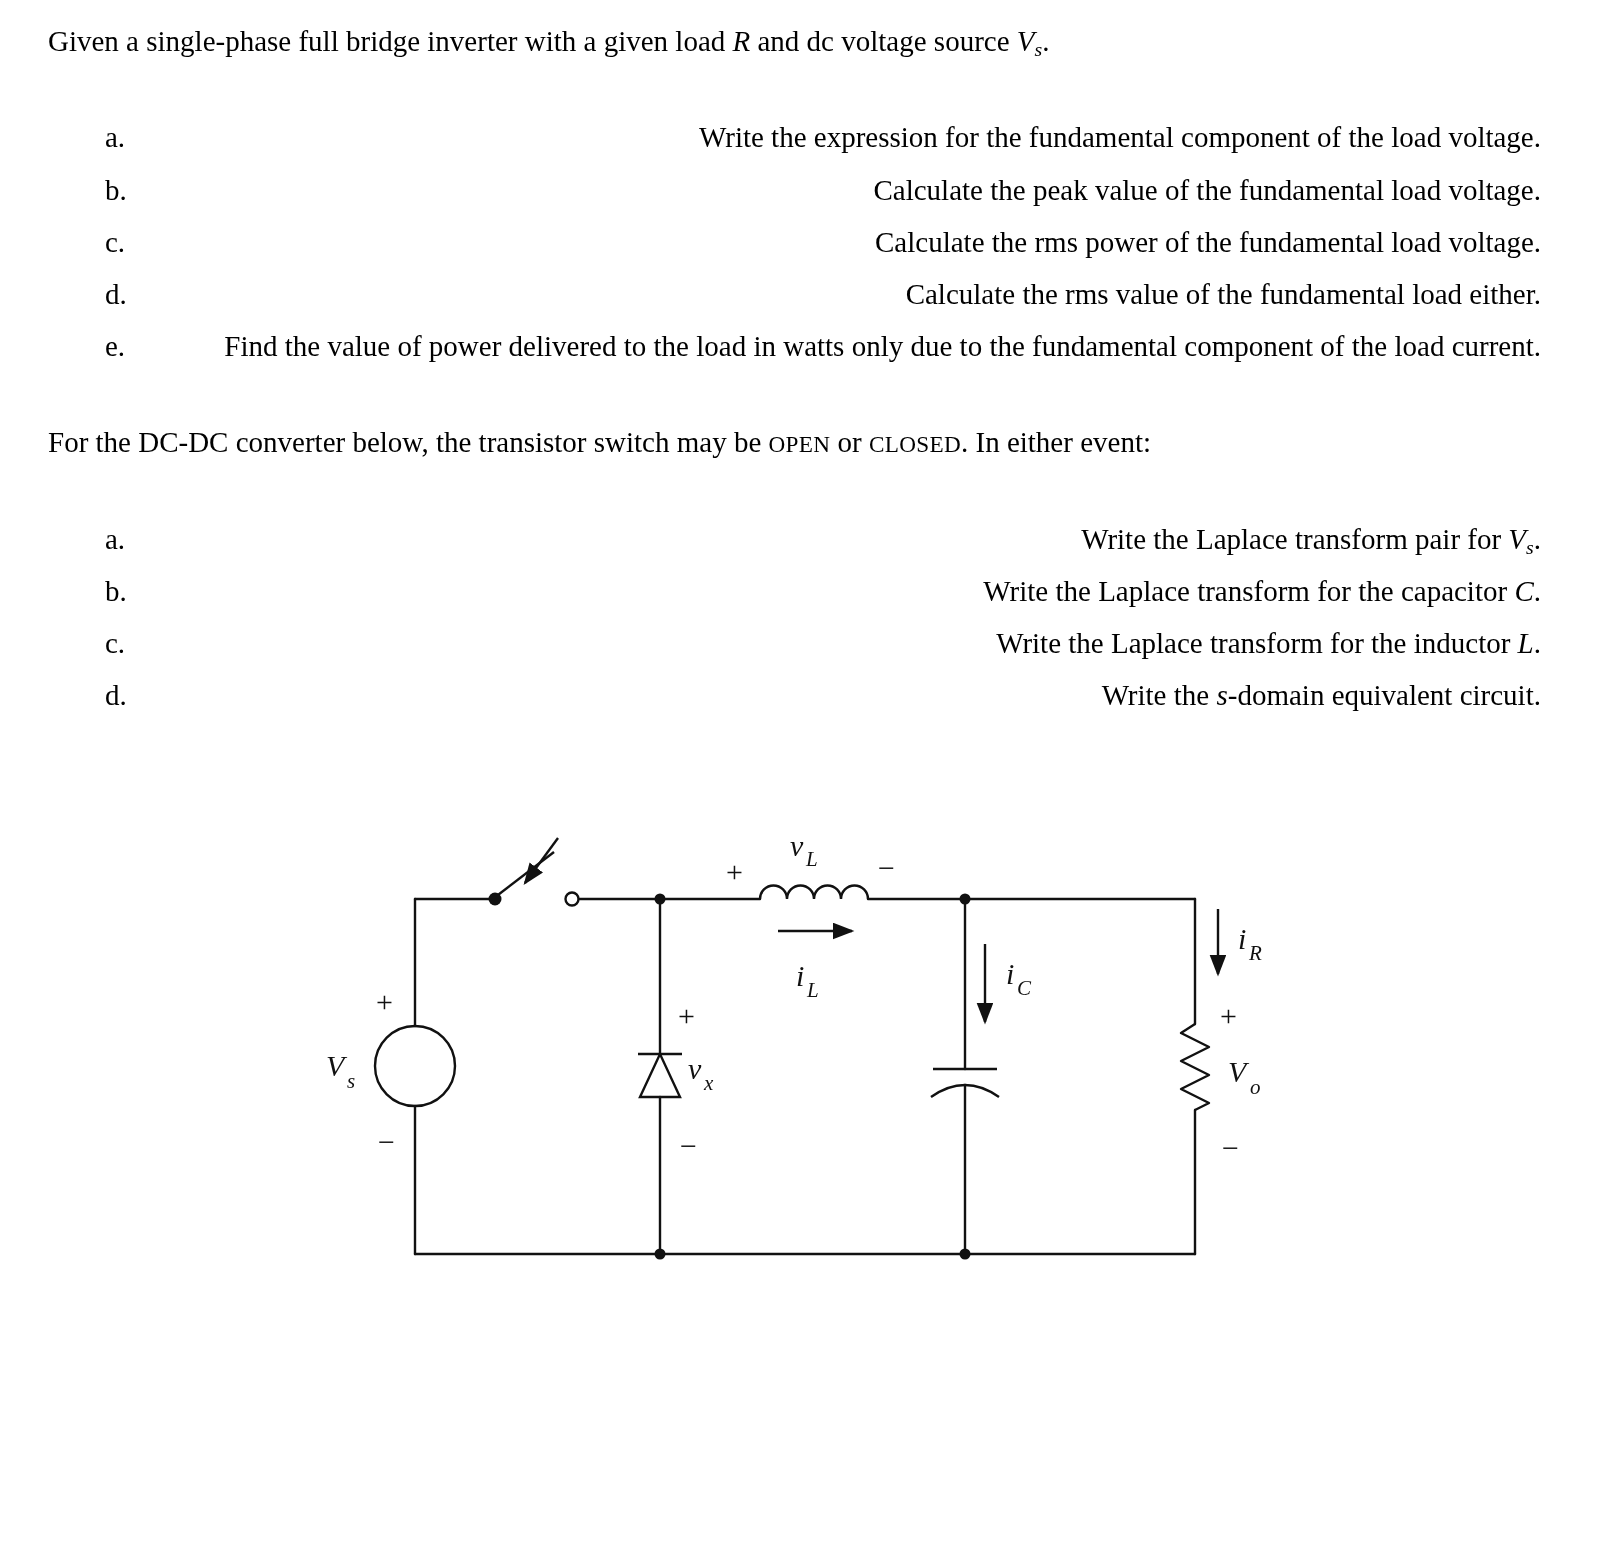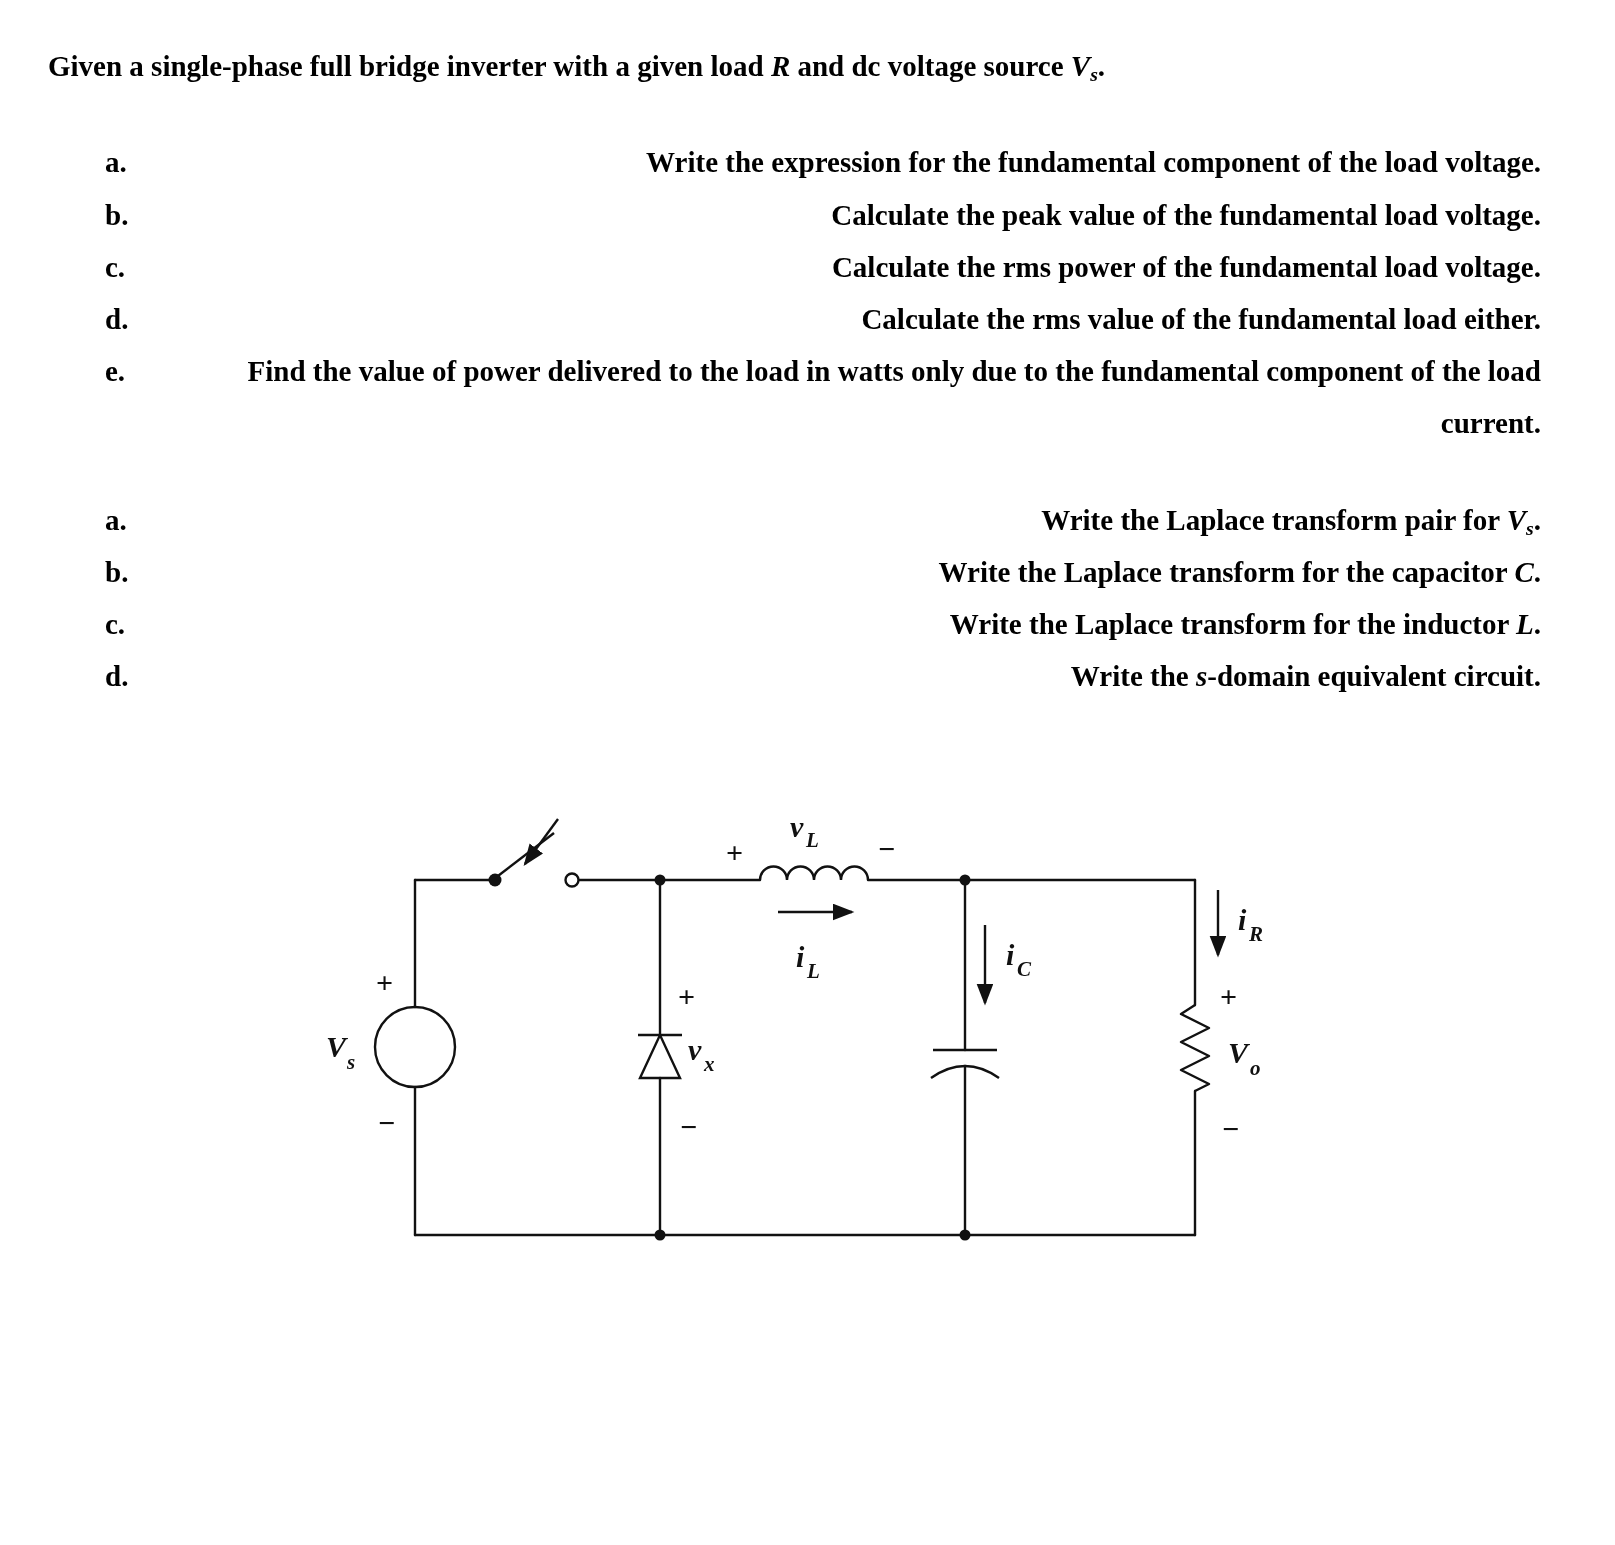"Given a single-phase full bridge" .doc { font-weight: bold -> none; padding: 40px 50px 0 48px -> 15px 50px 0 48px }
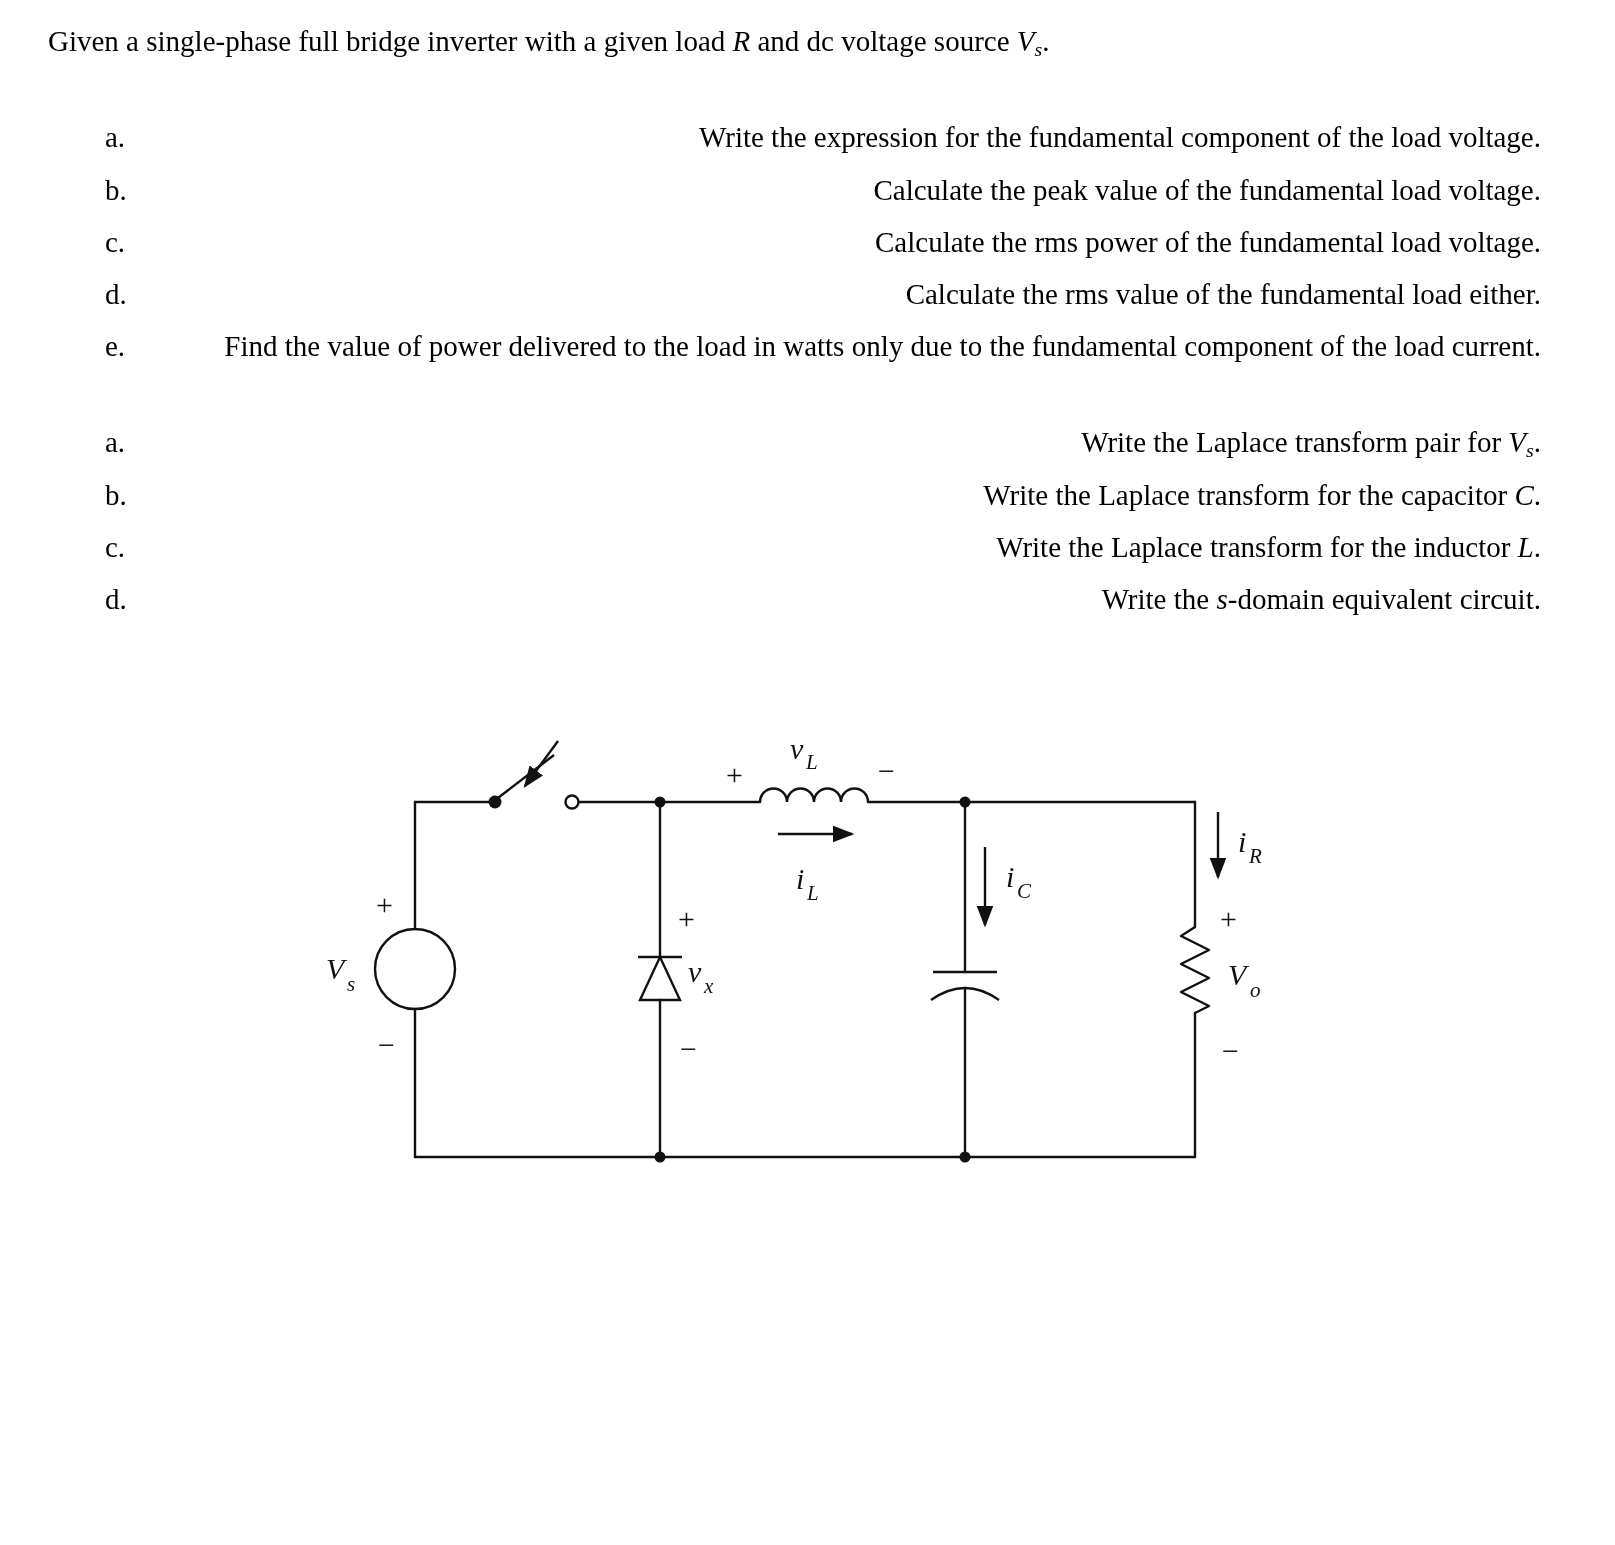"For the DC-DC converter below," p.para { html: none -> <p><span>For the DC-DC converter below, the transistor switch may be </span><span>OPEN</span><span> or </span><span>CLOSED</span><span>. In either event:</span></p> }
